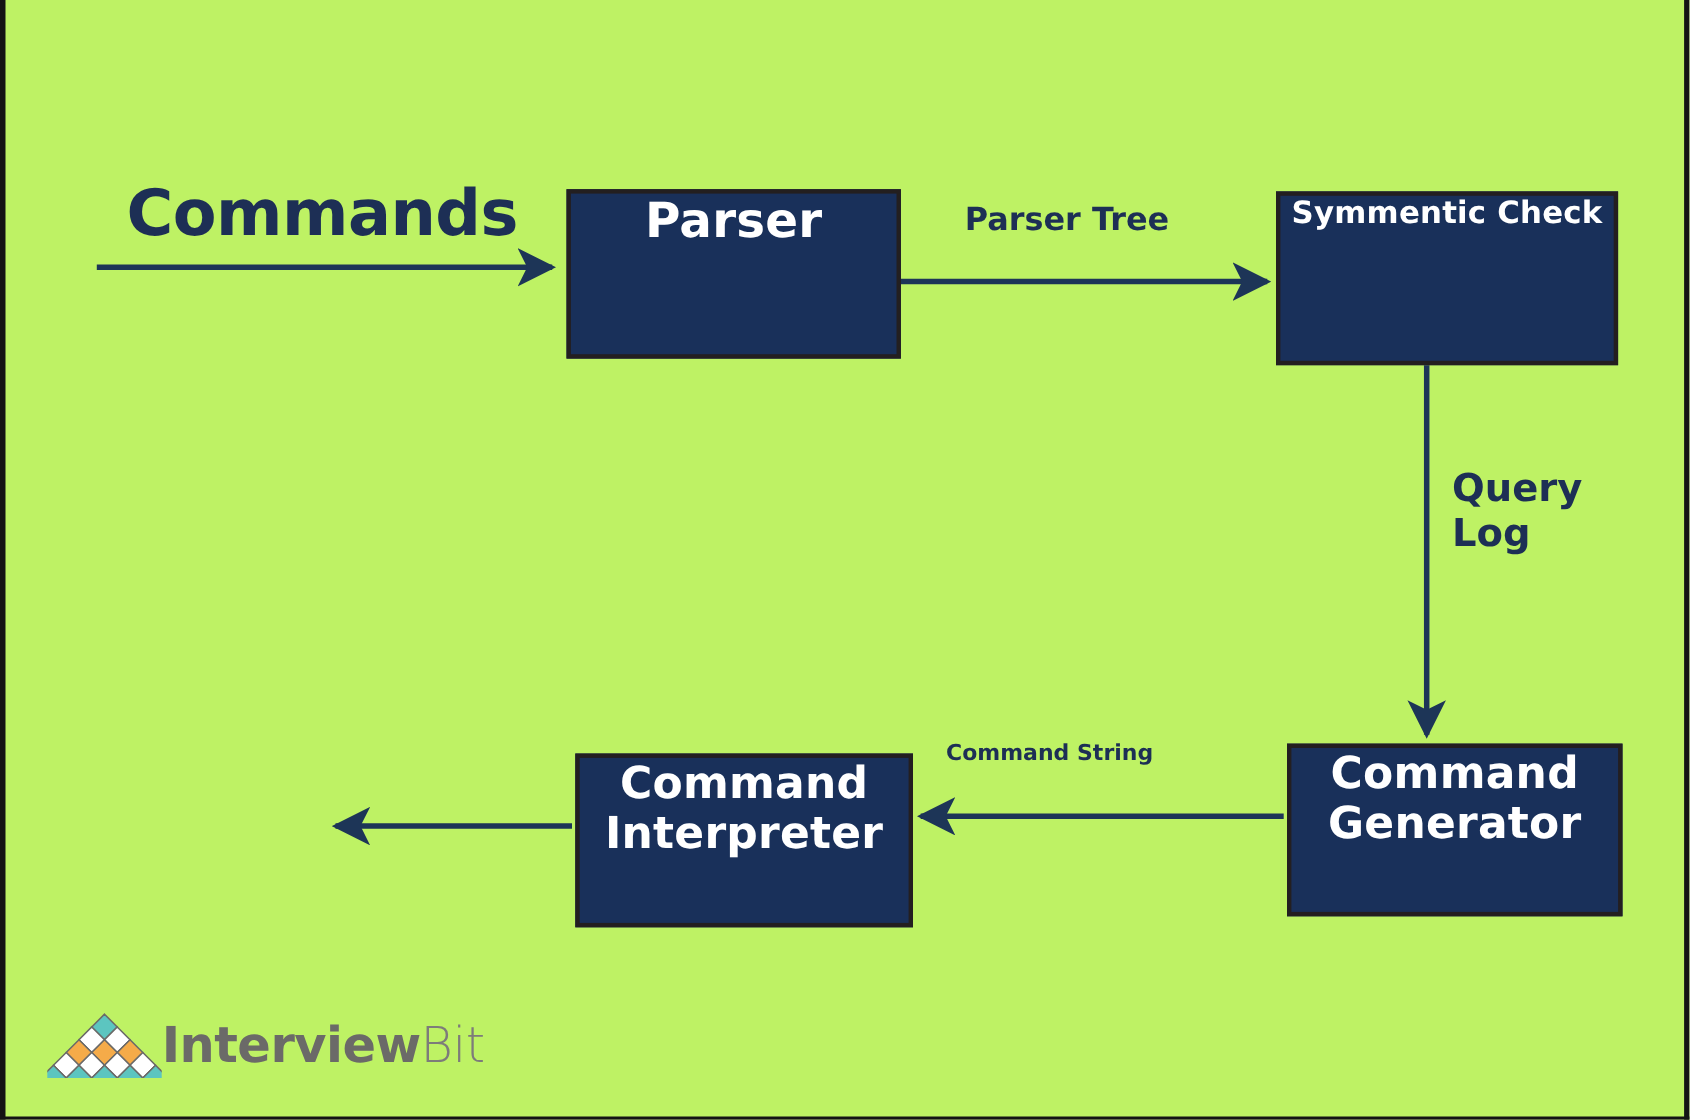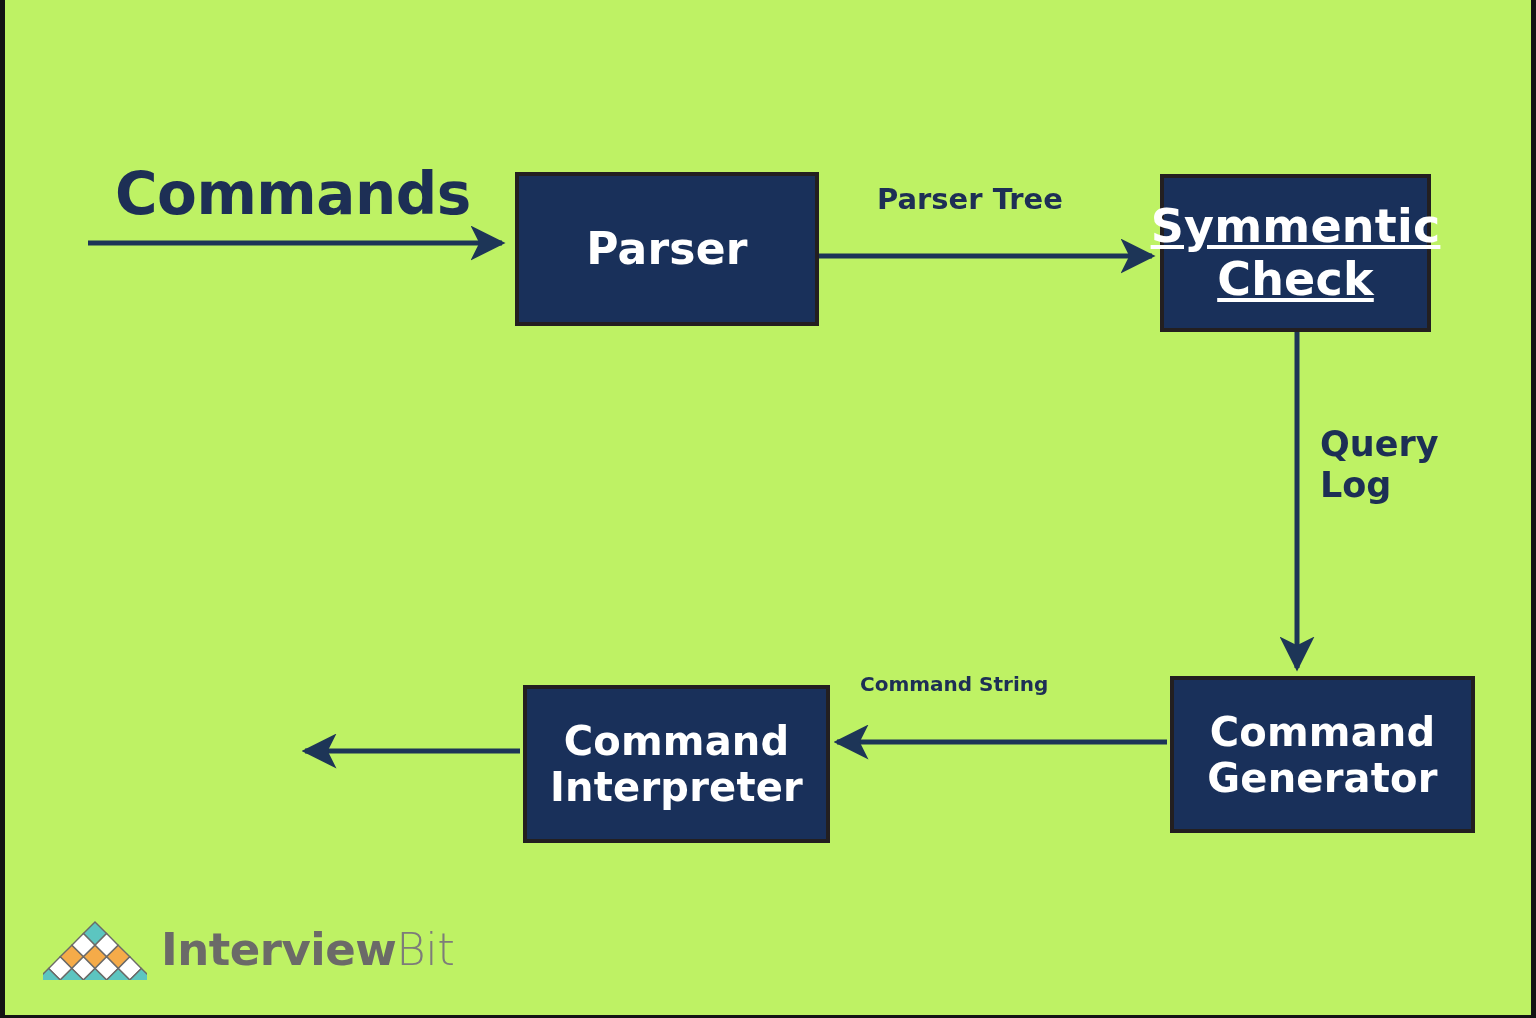"Parser" .proc-box { align-items: center -> flex-start }
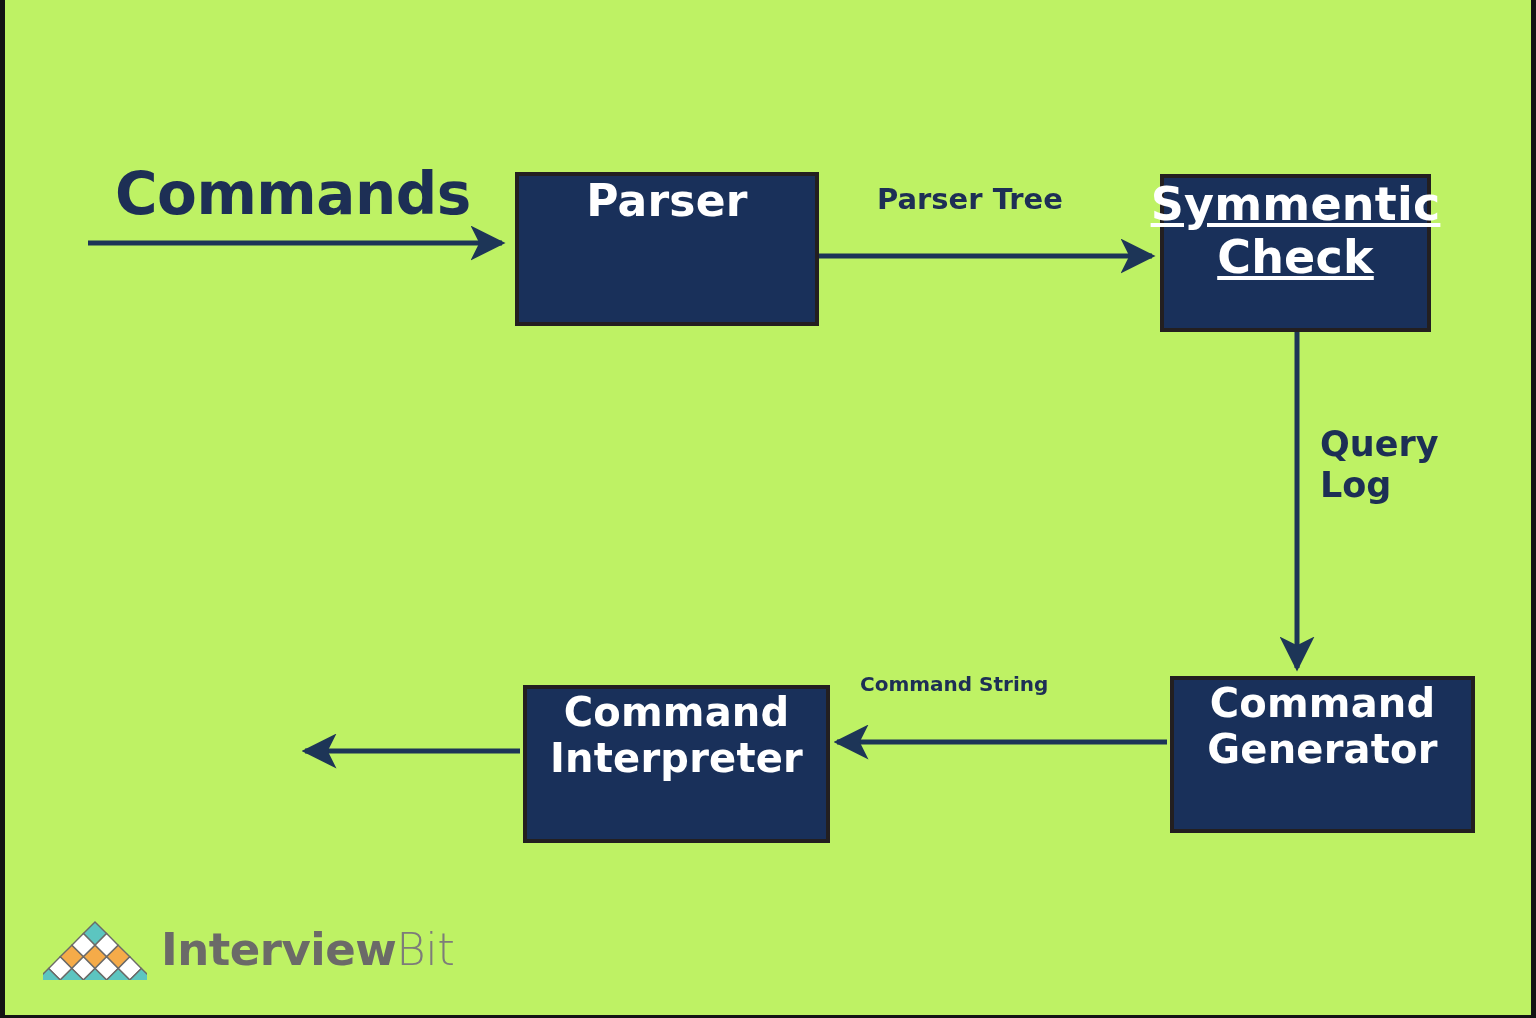"Symmentic Check" #box-symmentic { font-size: 46px -> 28px; text-decoration: underline -> none; width: 271px -> 311px }
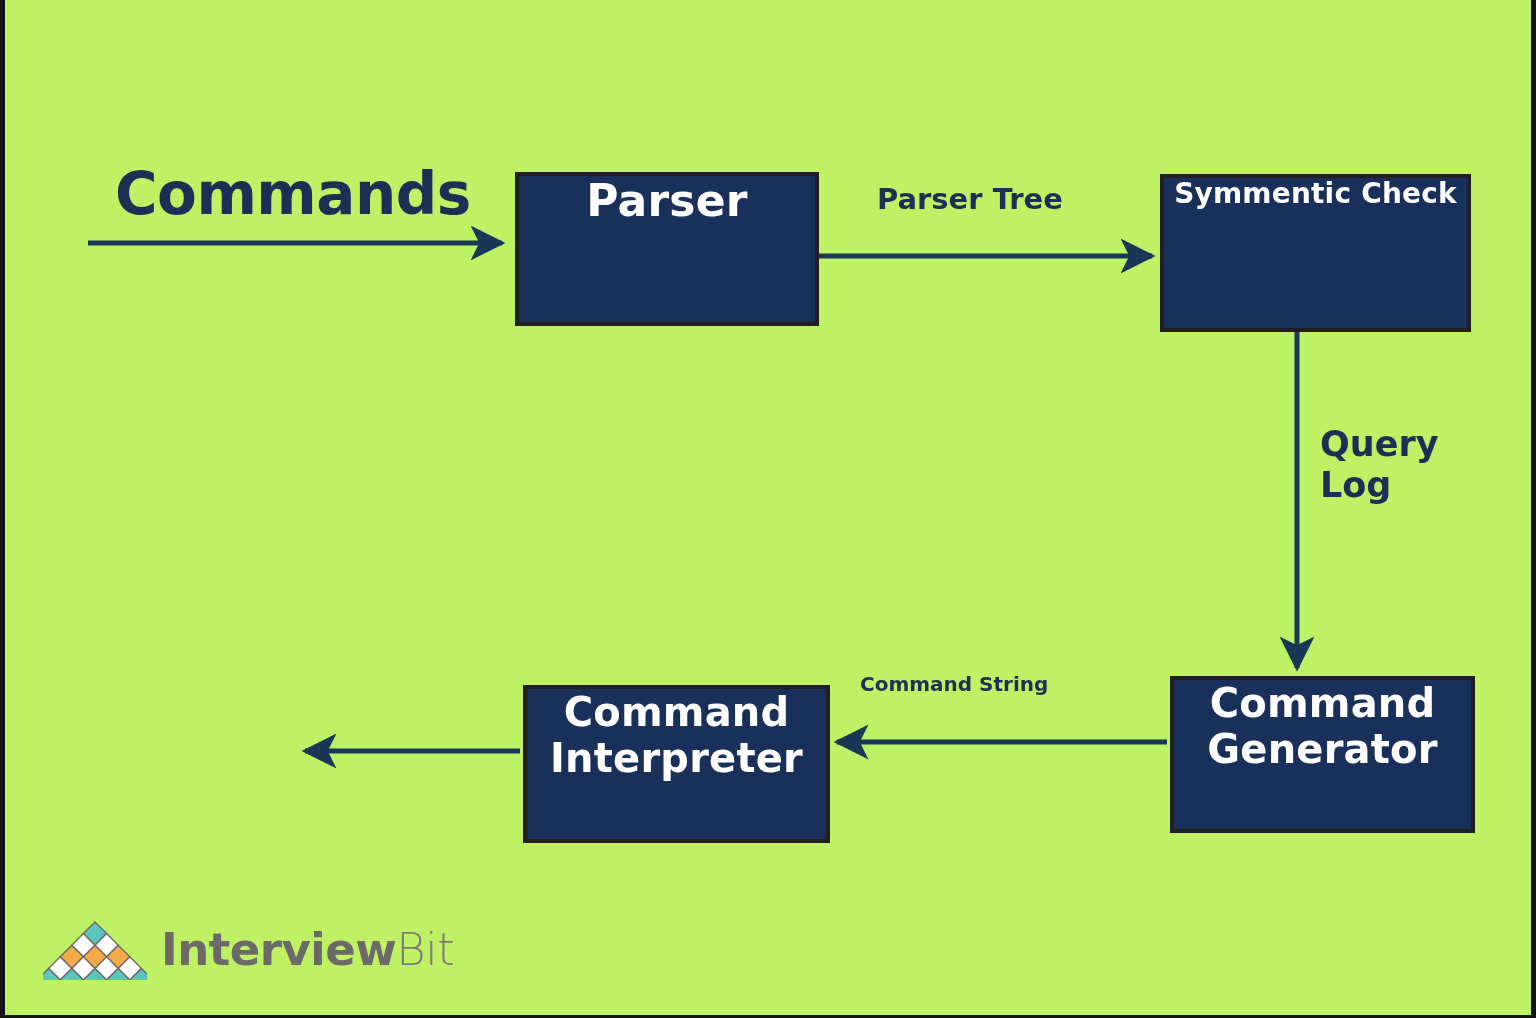"InterviewBit" #logo { gap: 14px -> none }
